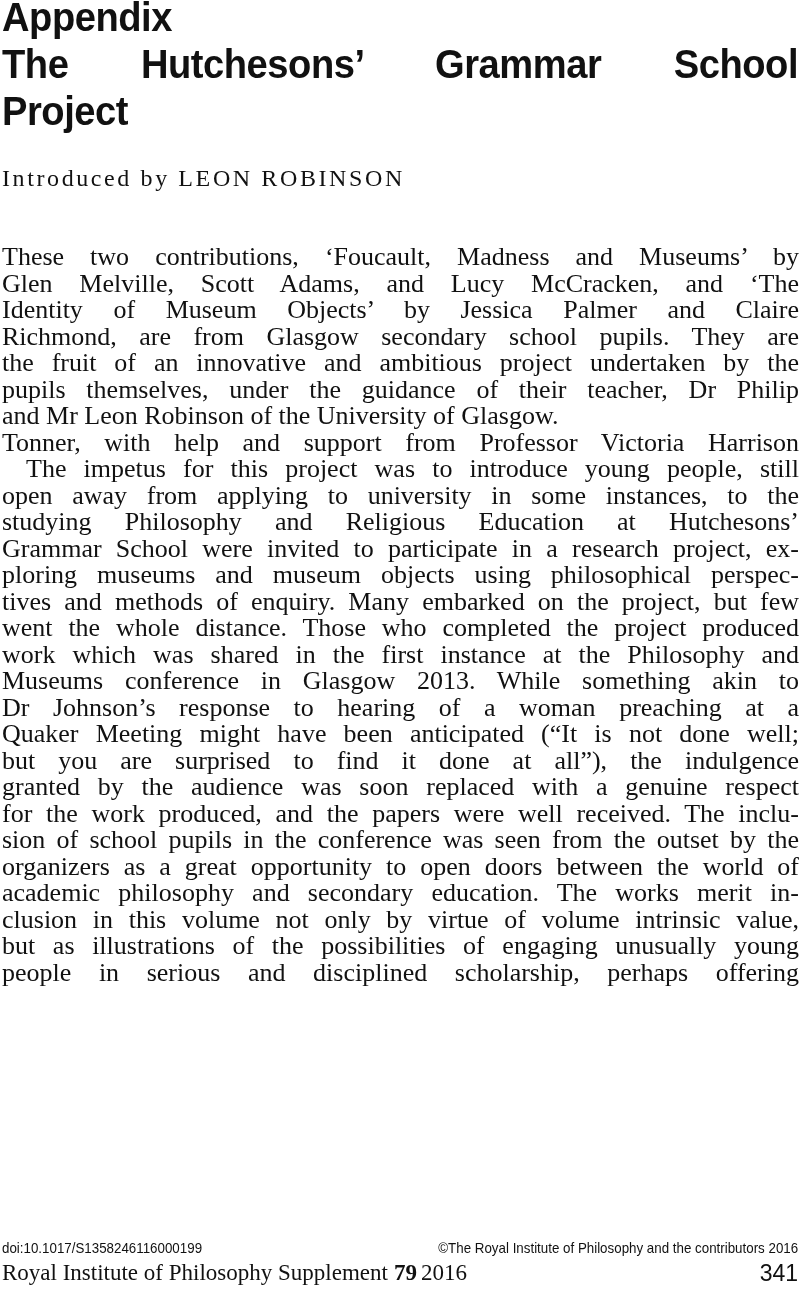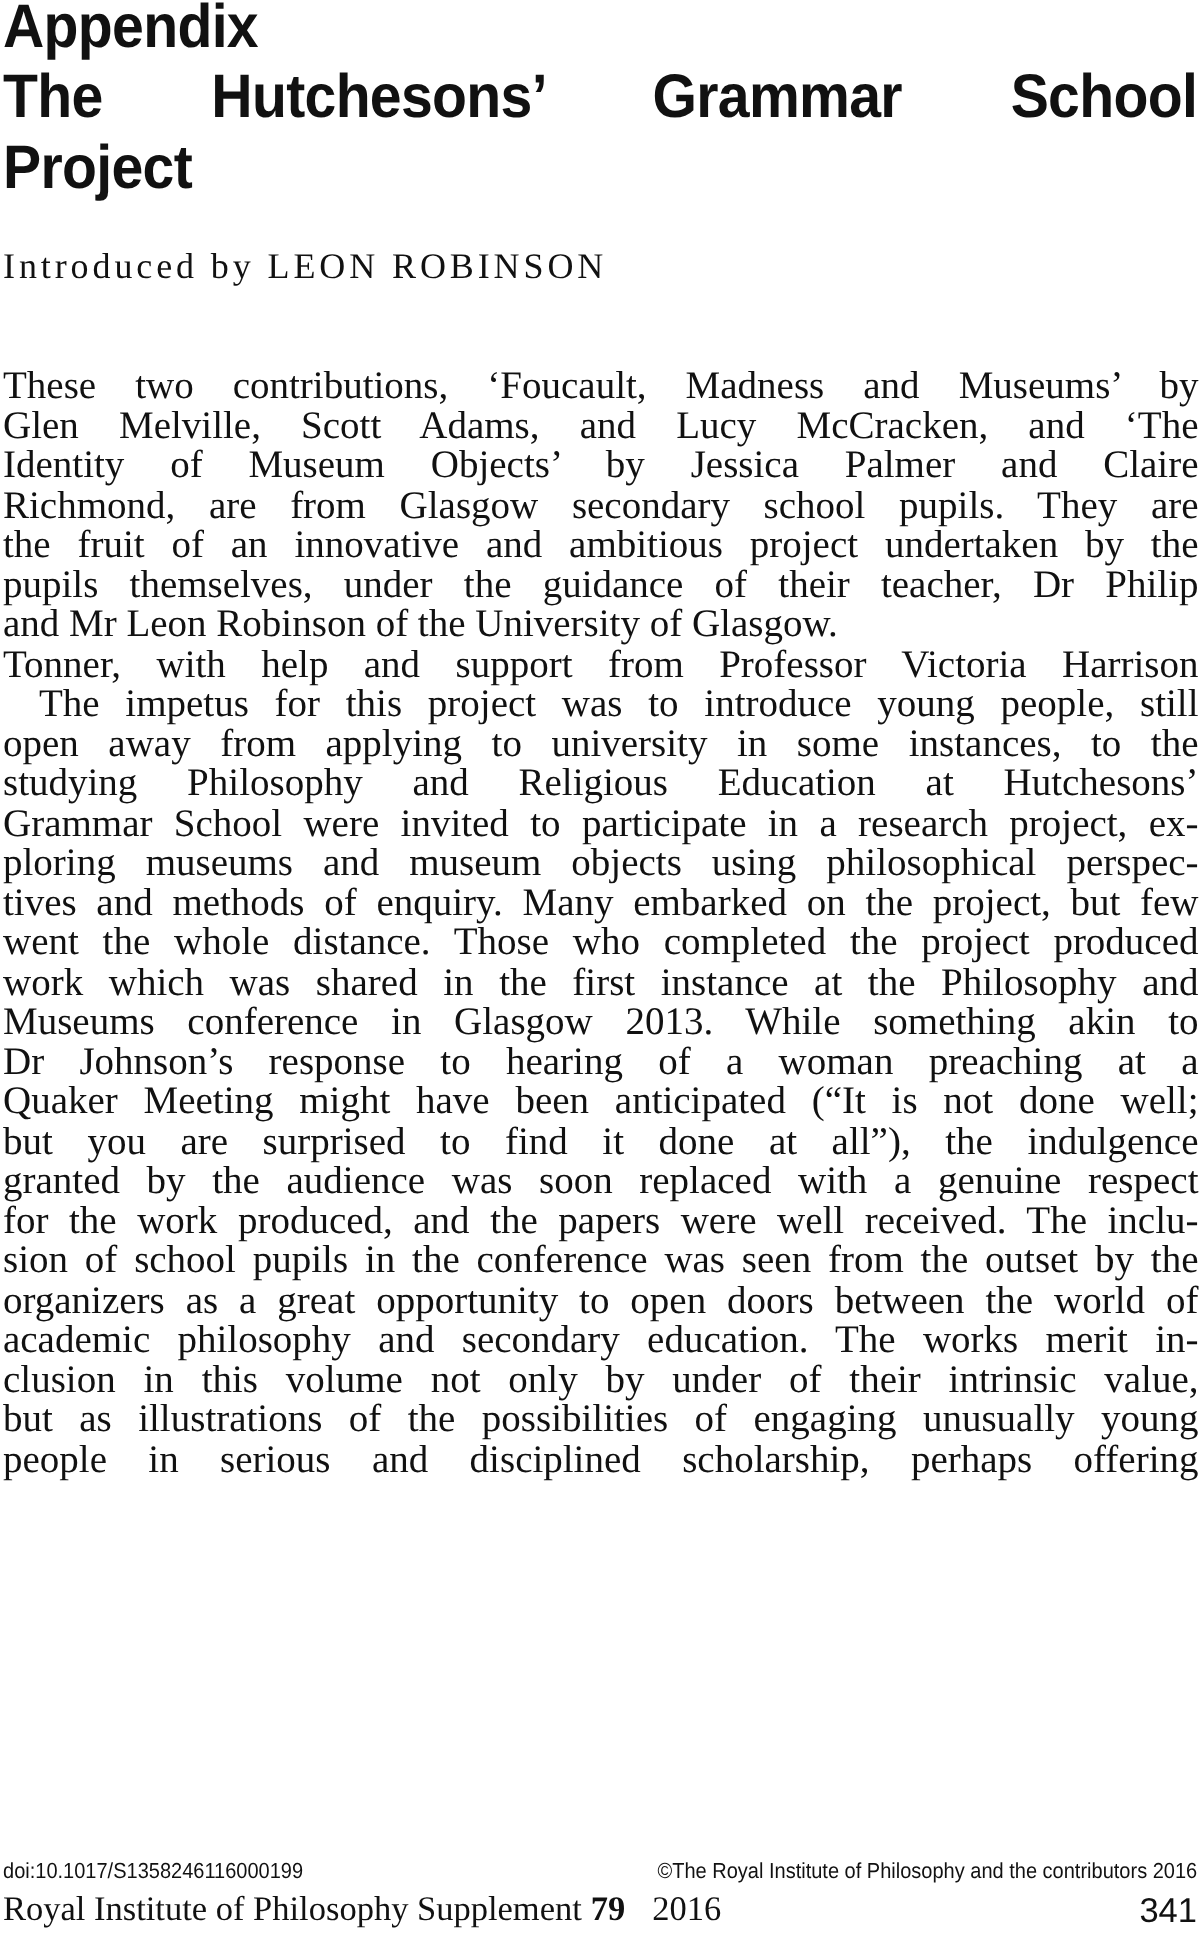"clusion in this volume not" span.ln { text: under of their -> virtue of volume }
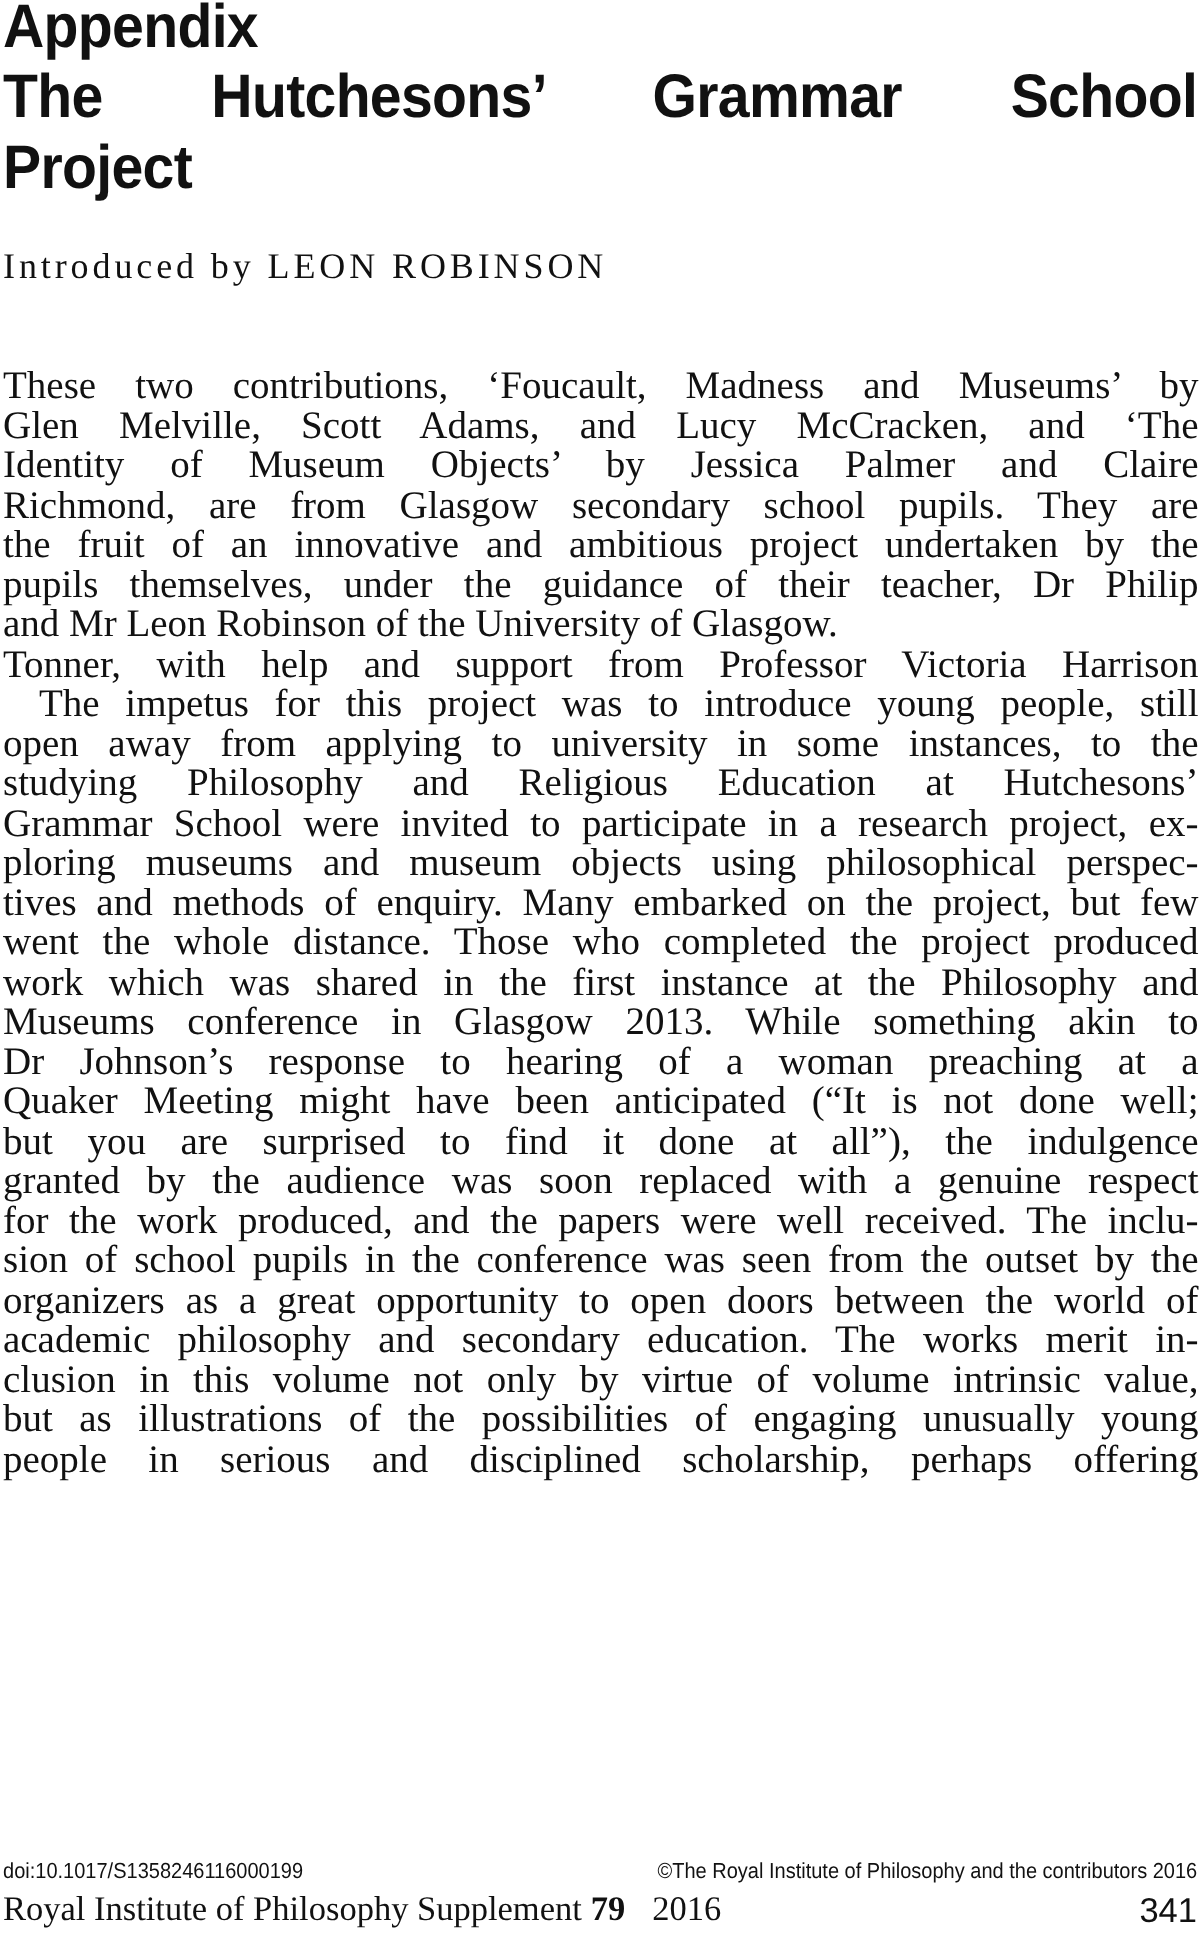"2016" .journal .year { margin-left: 18px -> 4px }
